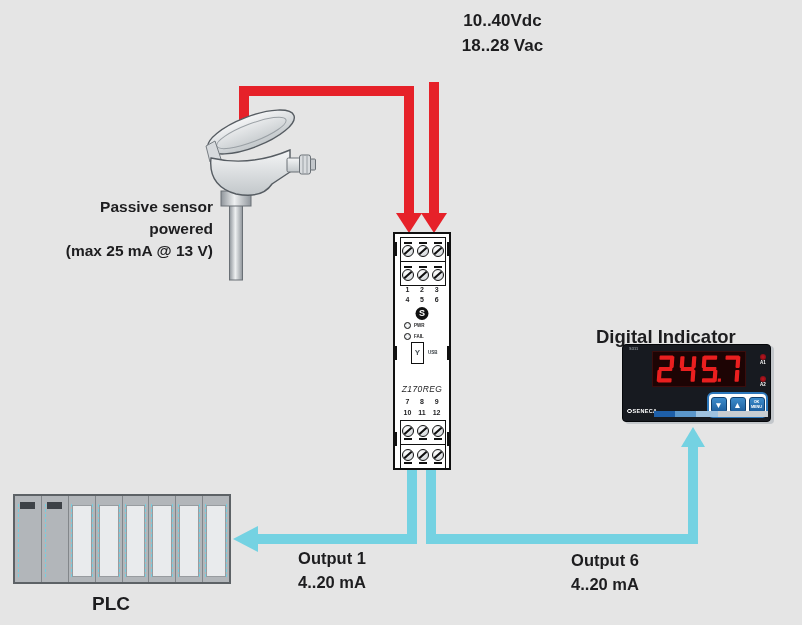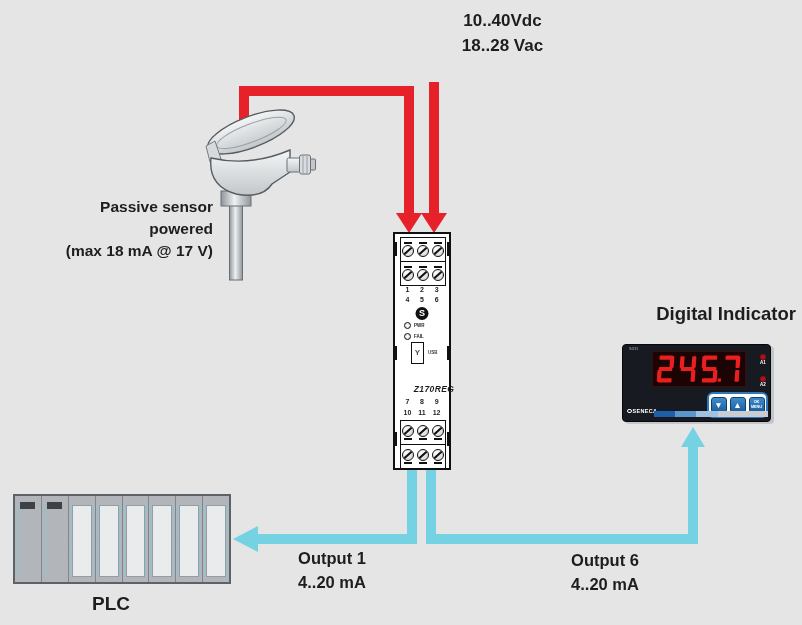"(max 18 mA @ 17" div { text: 18 mA @ 17 -> 25 mA @ 13 }
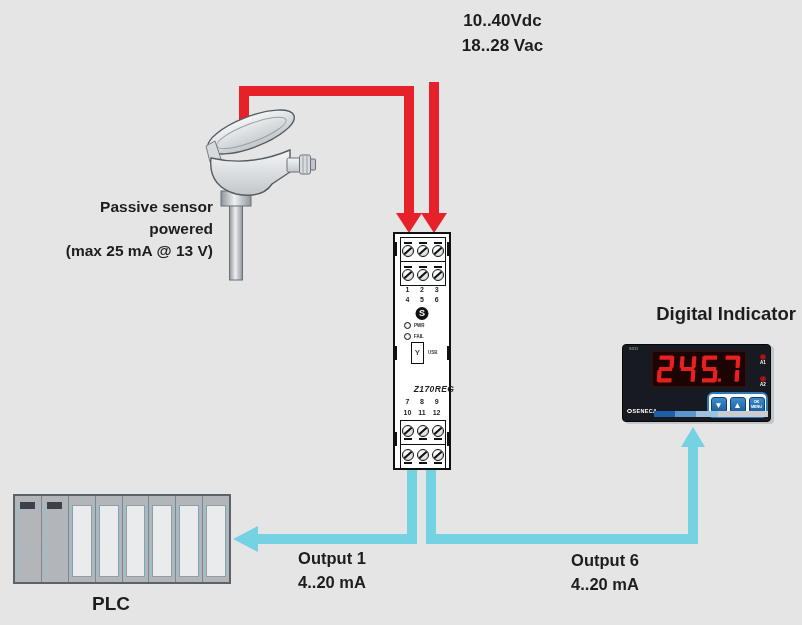"Digital Indicator" div.lbl { text-align: right -> left; top: 303px -> 326px }
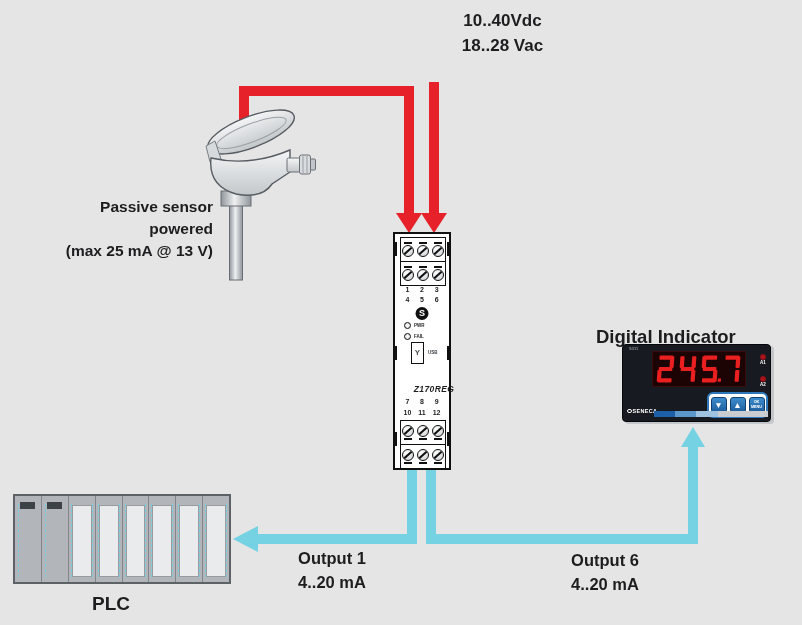"Z170REG" .modname { font-weight: bold -> normal; left: 12px -> 0 }
